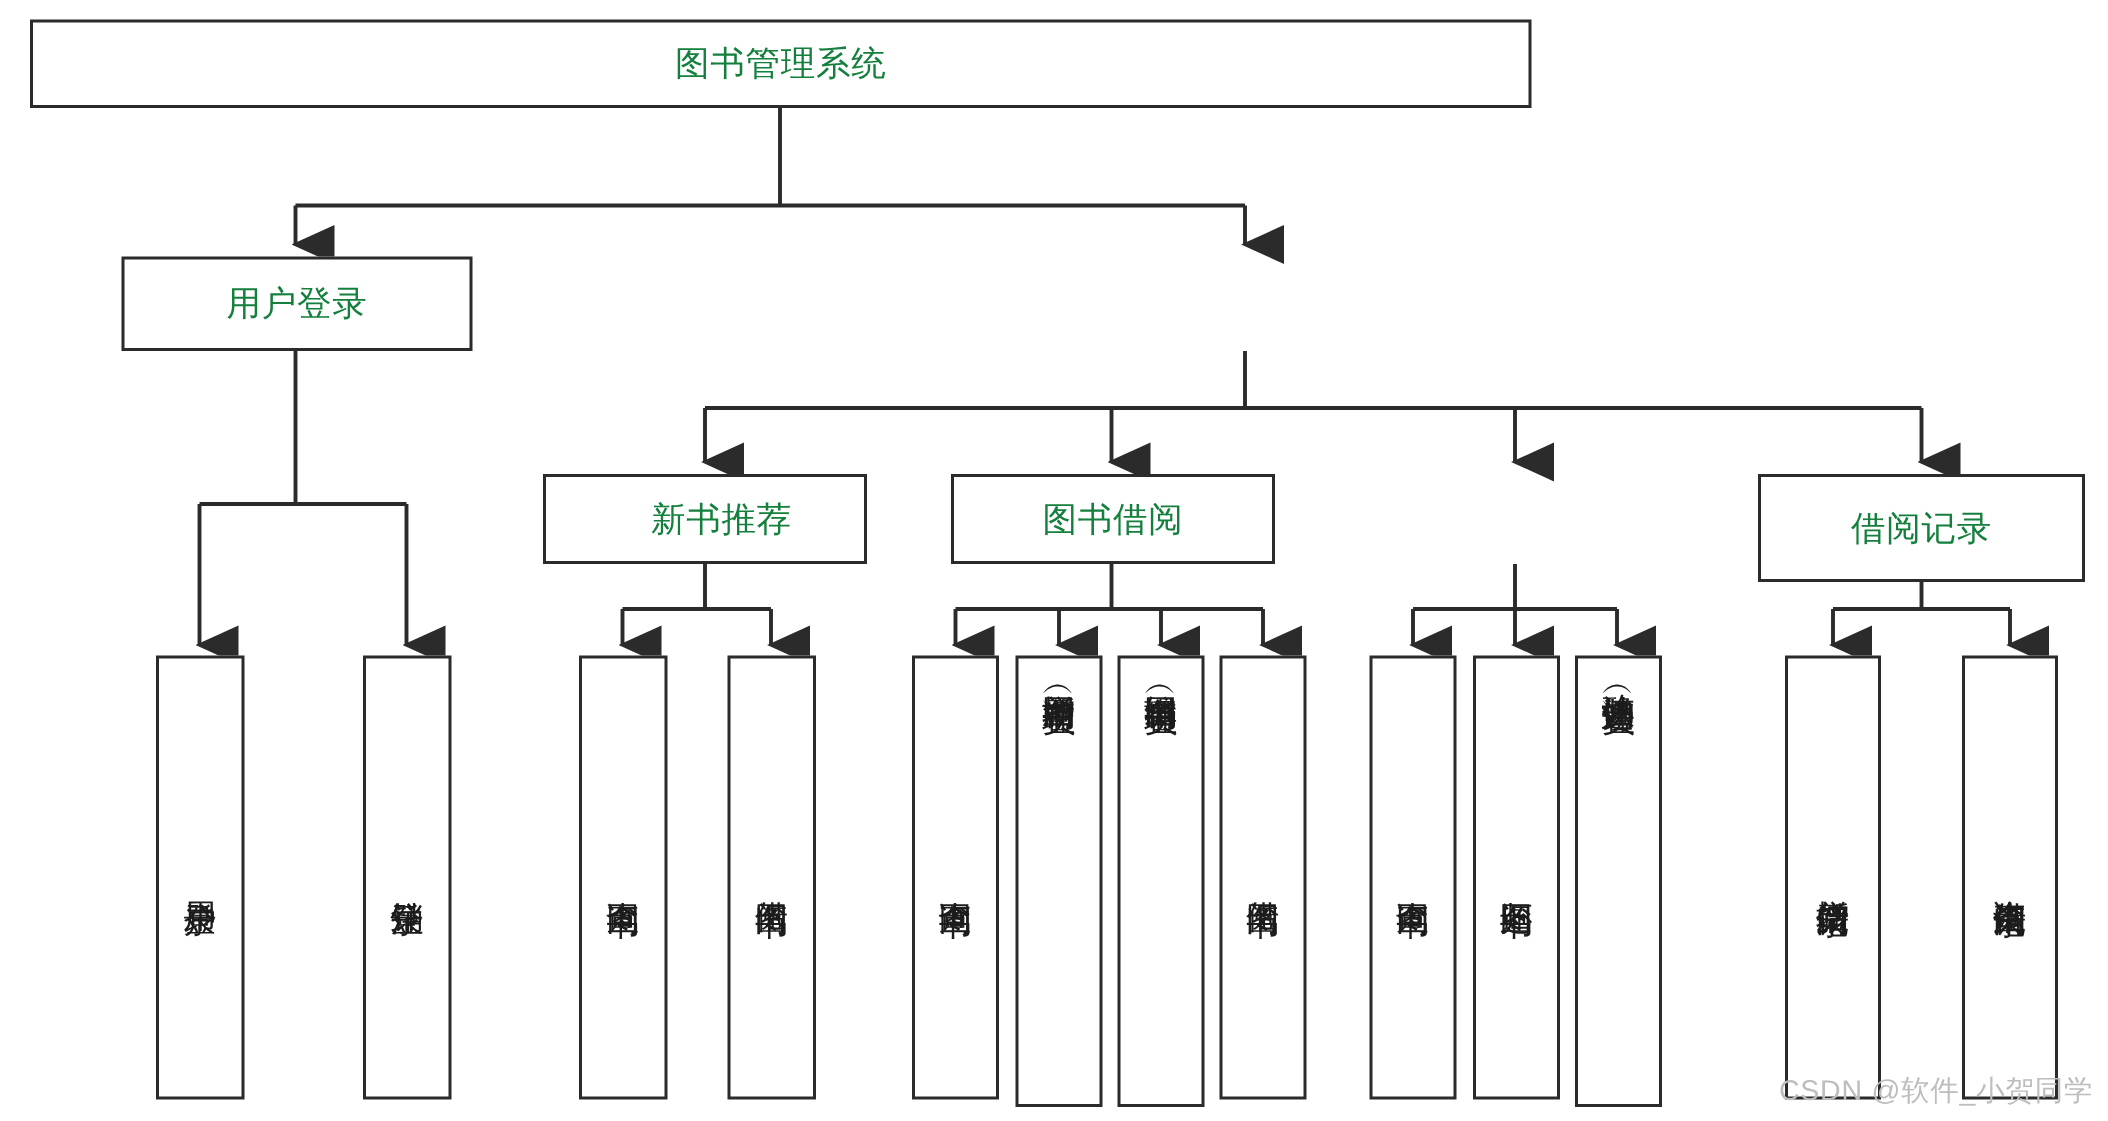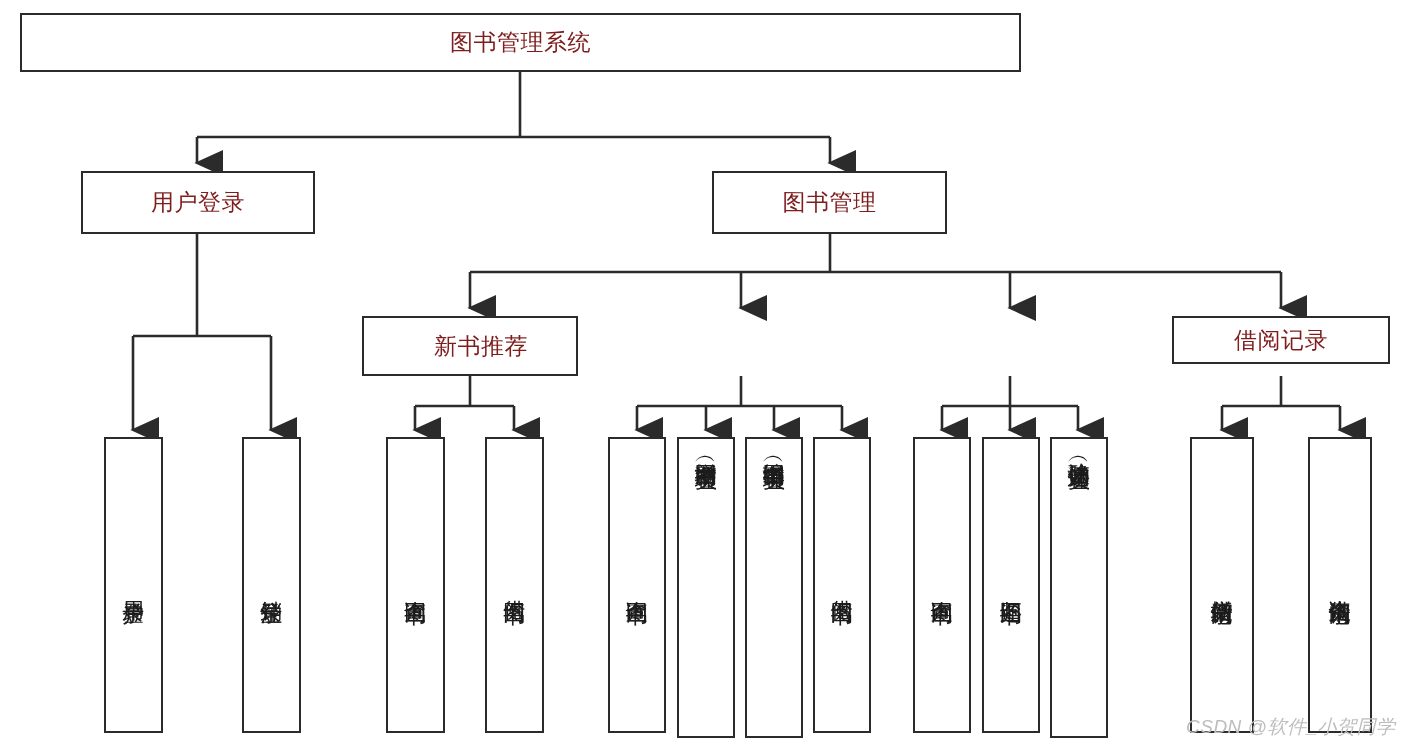"图书管理系统" .node-label-h { color: #7f1d1d -> #15803d }
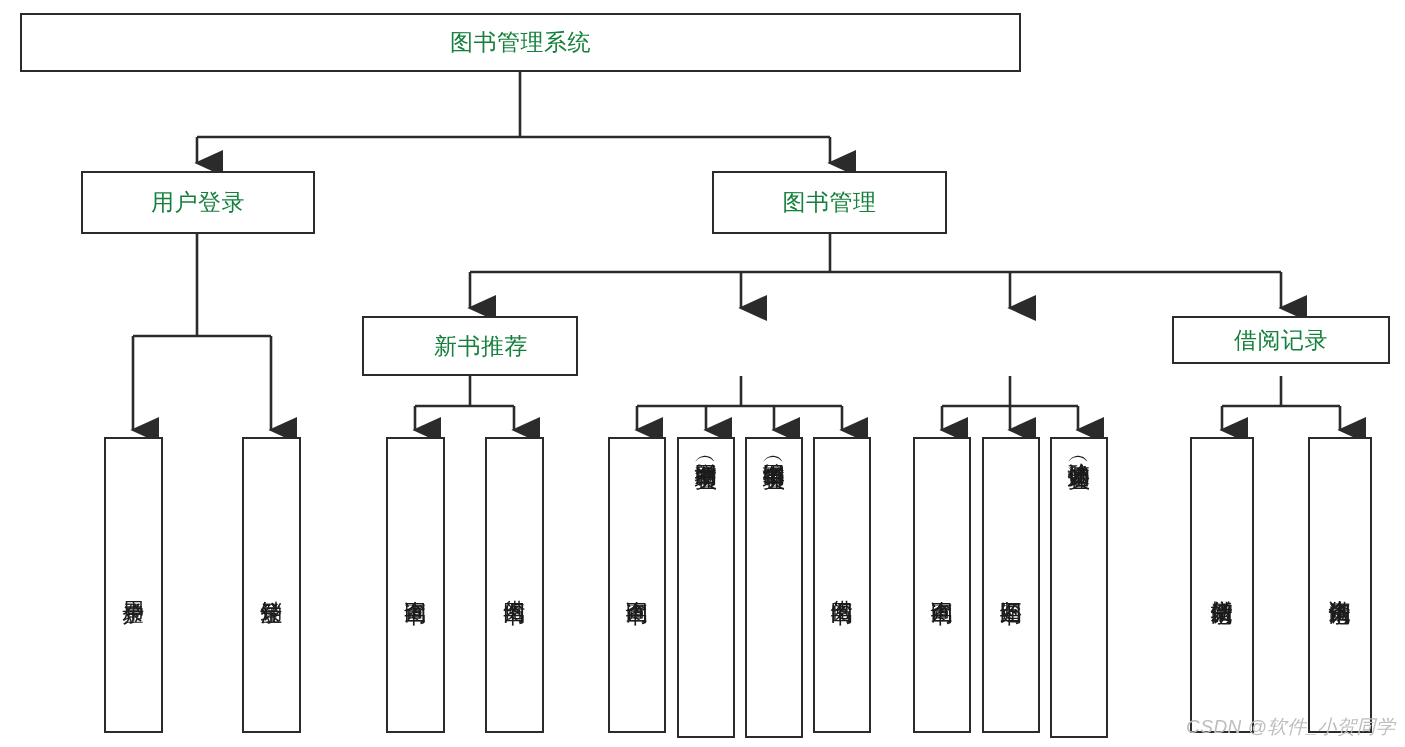"图书管理" div.node-box { html: <div> <span>图书管理</span> </div> -> none }
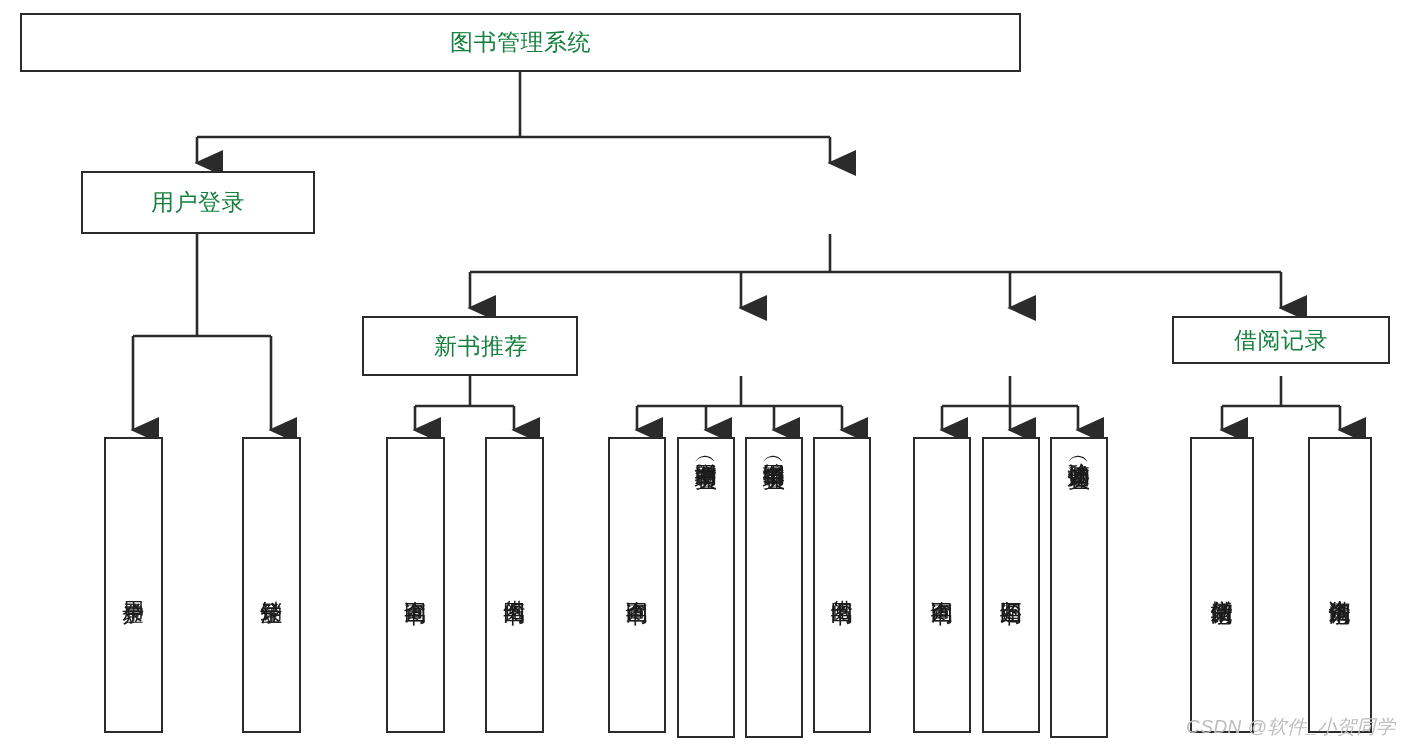"图书借阅" div.node-box { html: none -> <div> <span>图书借阅</span> </div> }
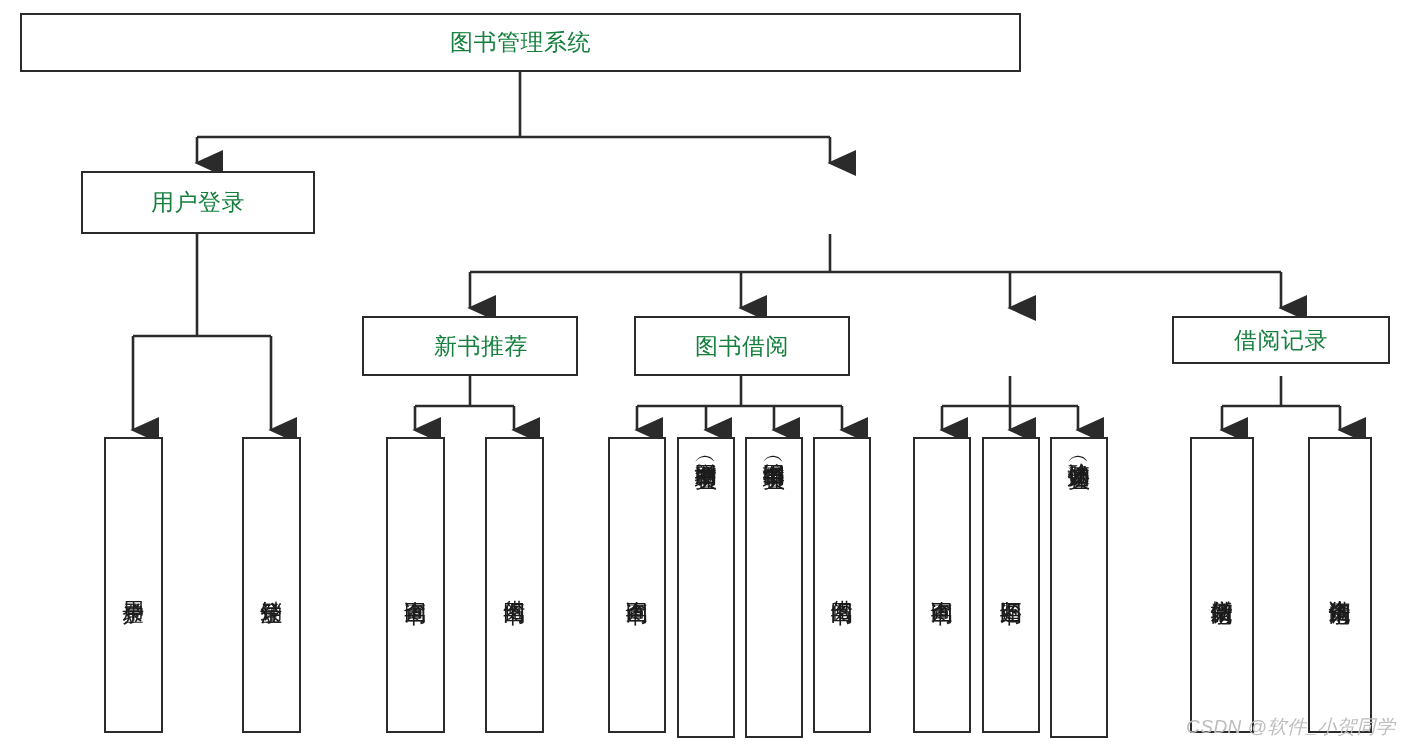"借阅记录" div.node-box { height: 48px -> 72px }
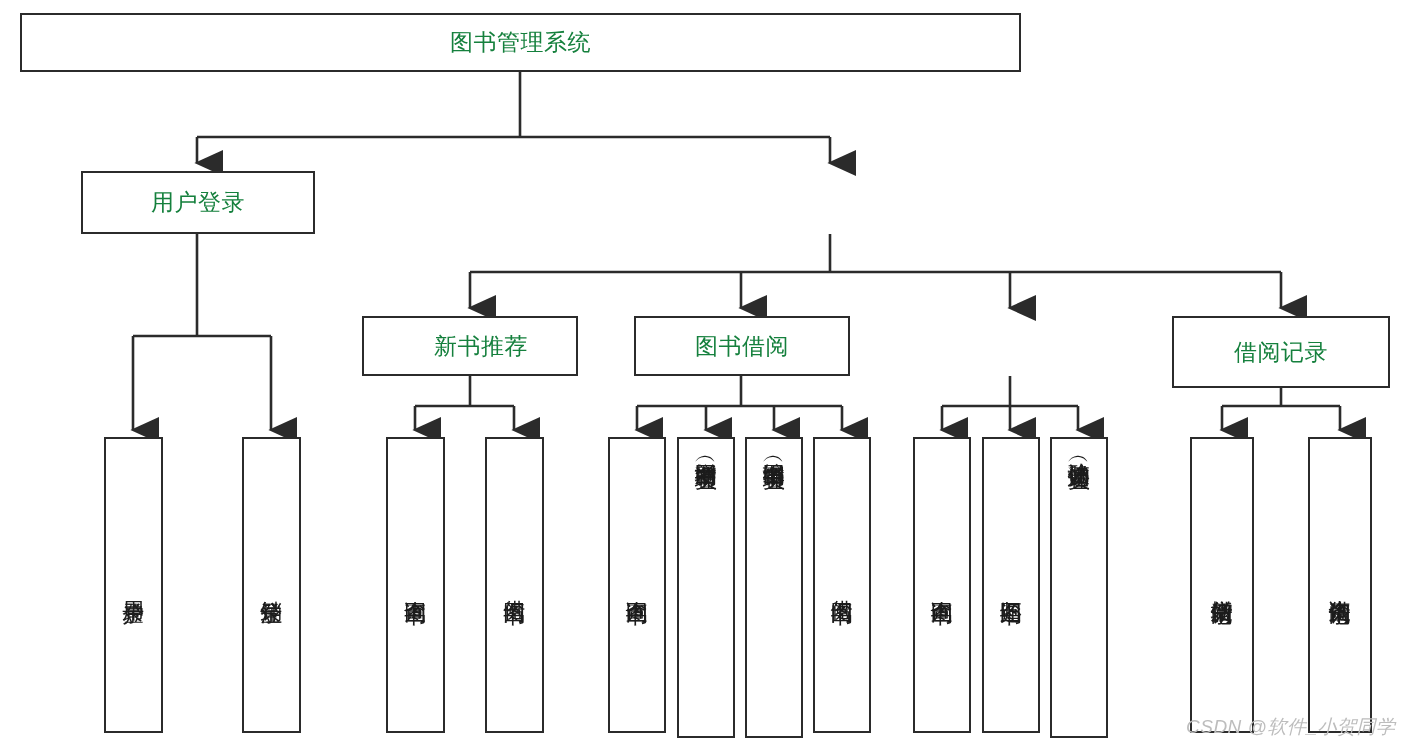"CSDN @软件_小贺同学" .watermark { font-style: italic -> none }
